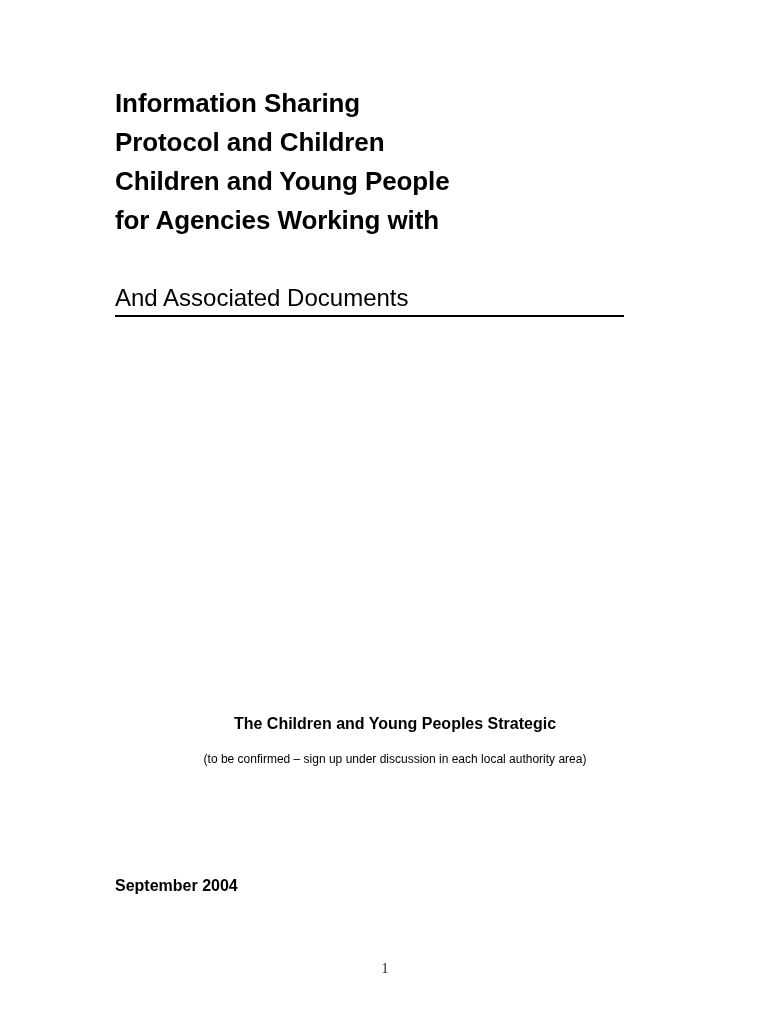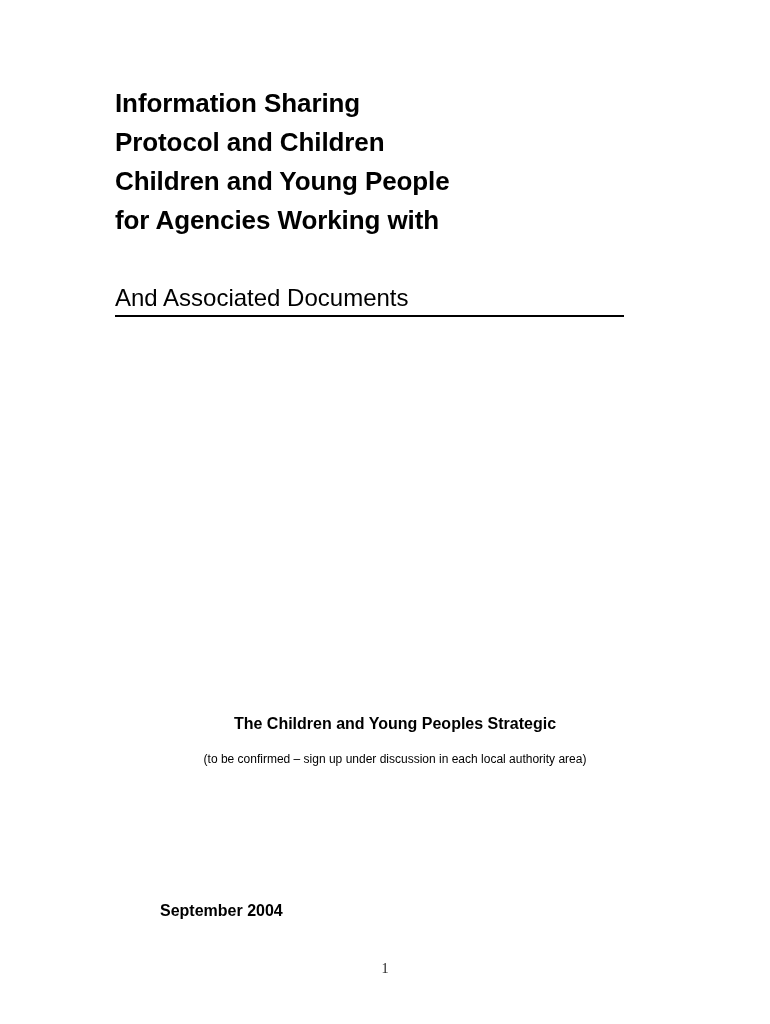"September 2004" .date-block { margin-left: 45px -> none; top: 900px -> 875px }
